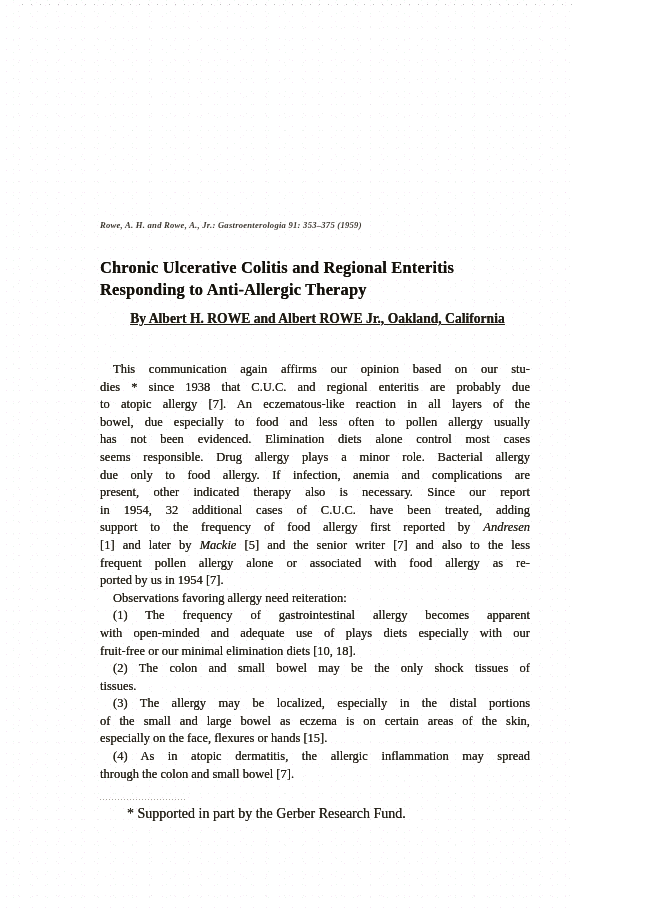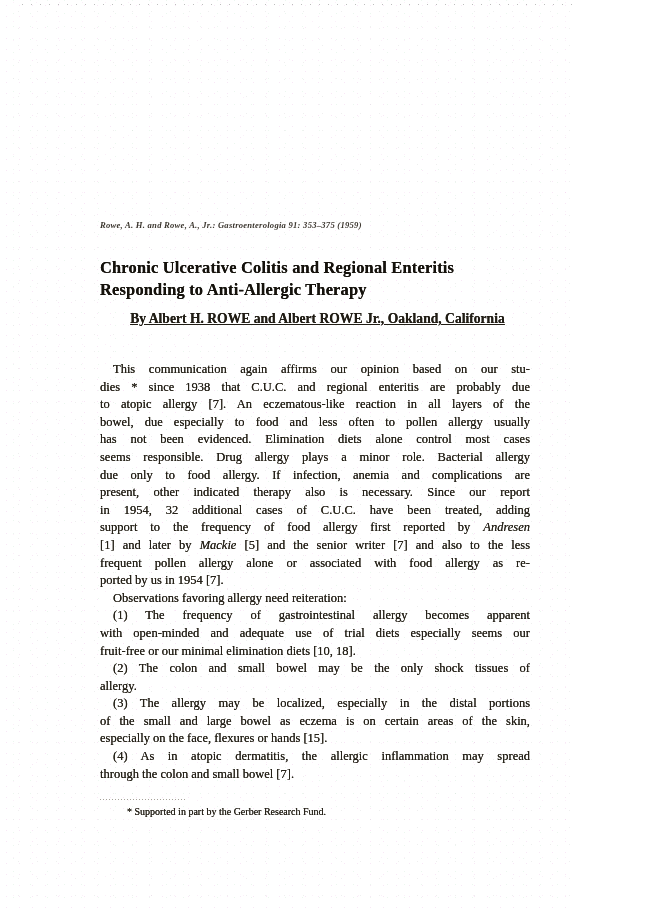"with open-minded and adequate use" span { text: trial diets especially seems -> plays diets especially with }
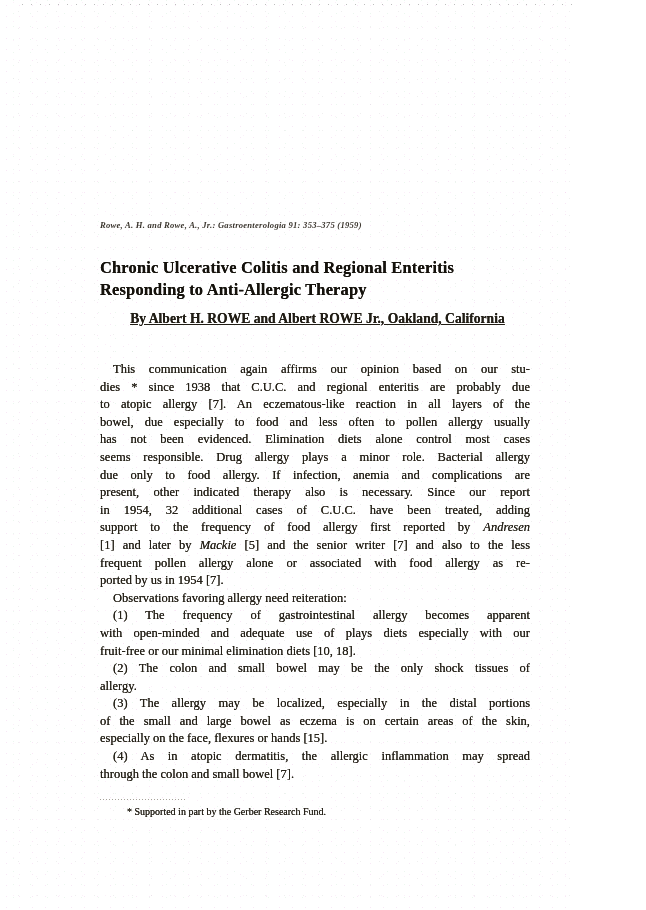"allergy." span { text: allergy -> tissues }
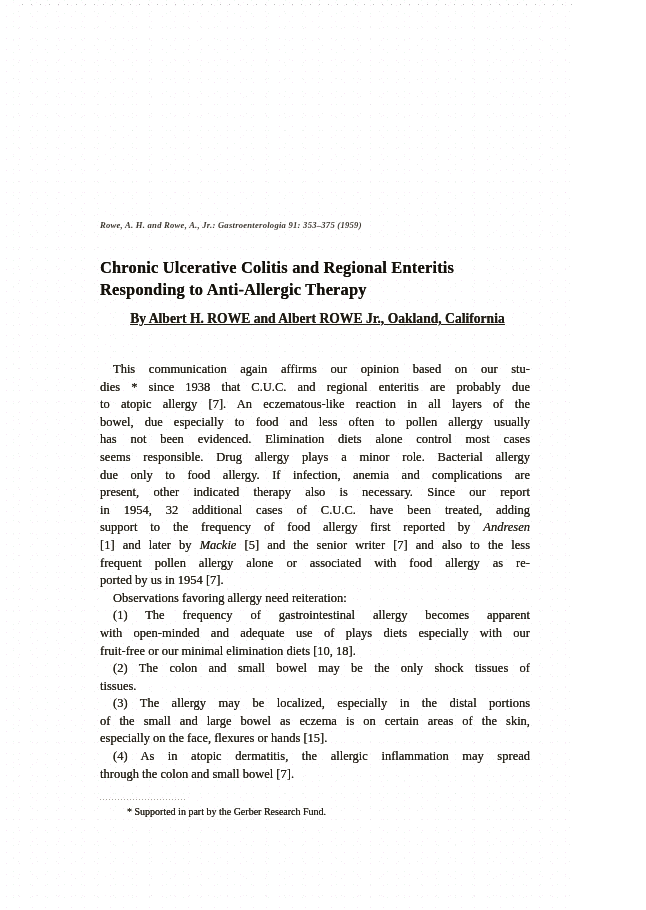"* Supported in part by" .footnote { font-size: 10px -> 14px }
